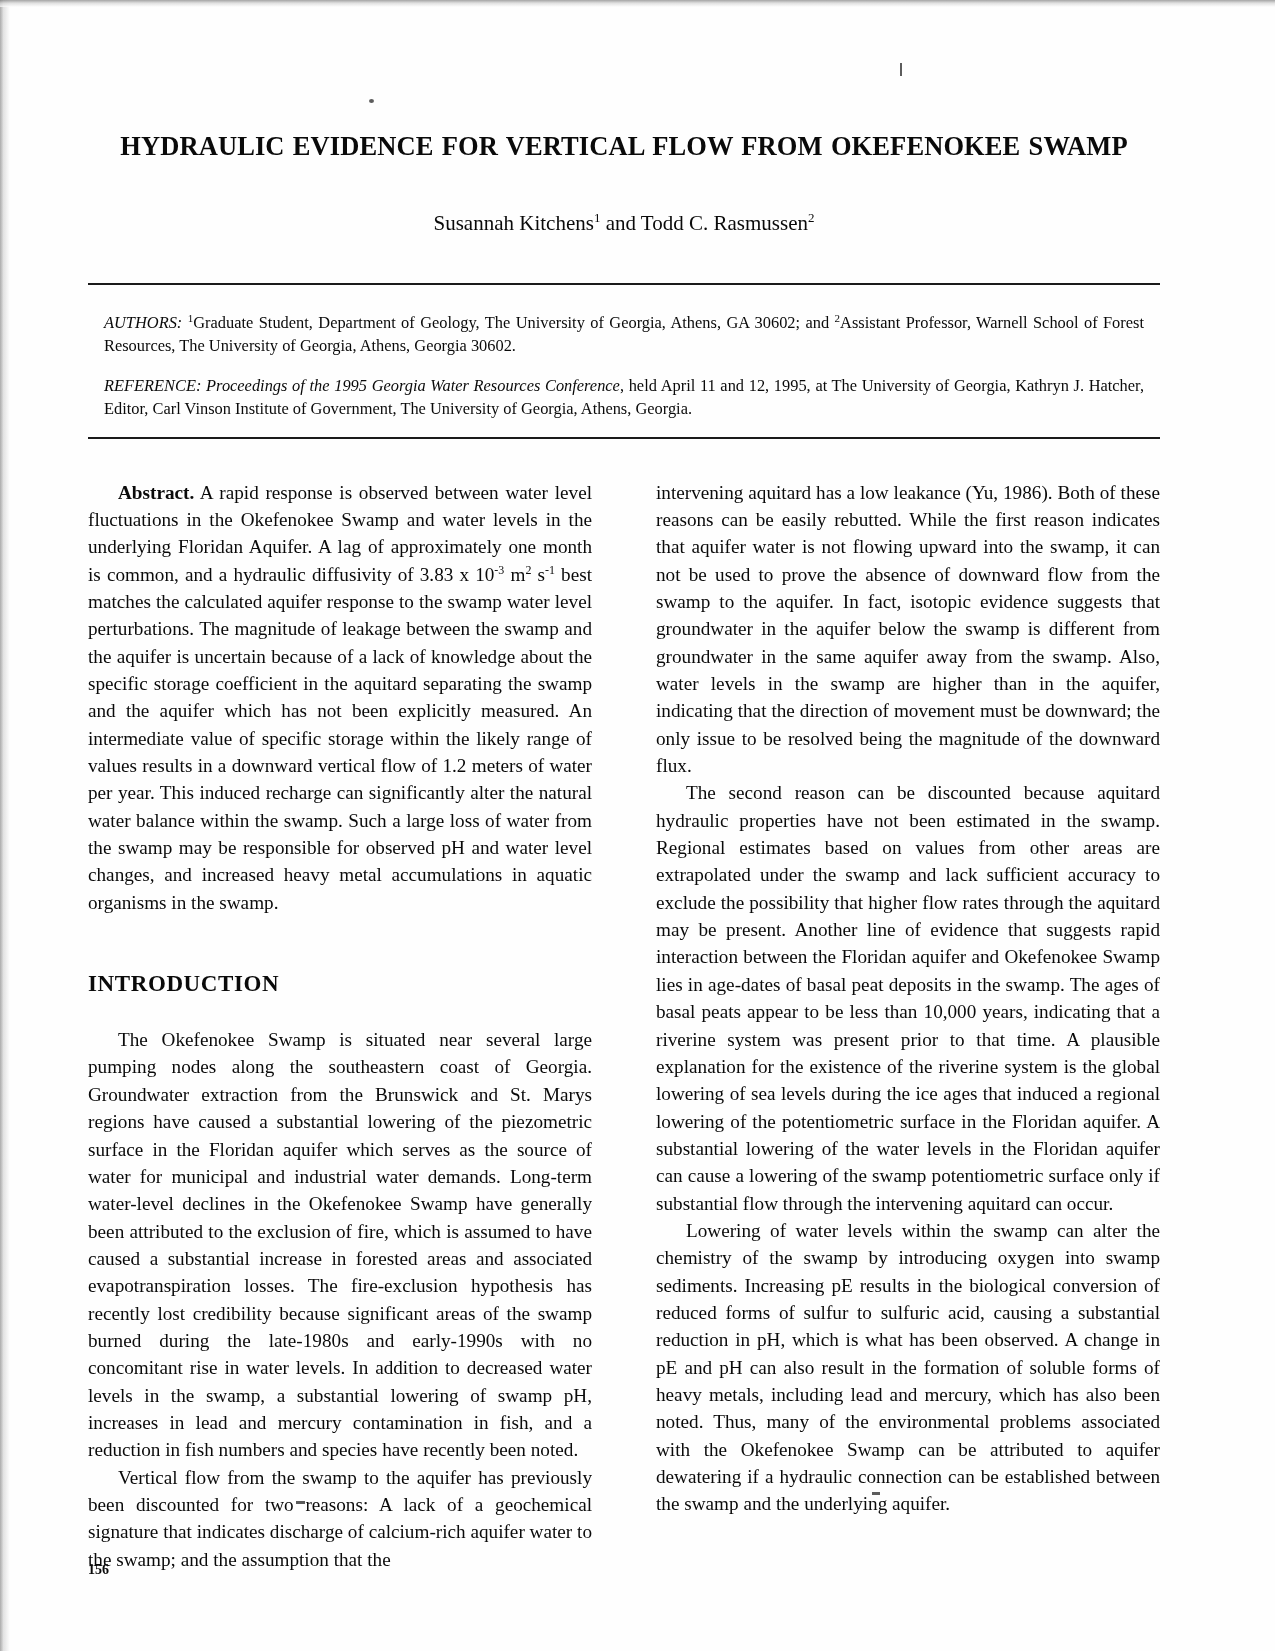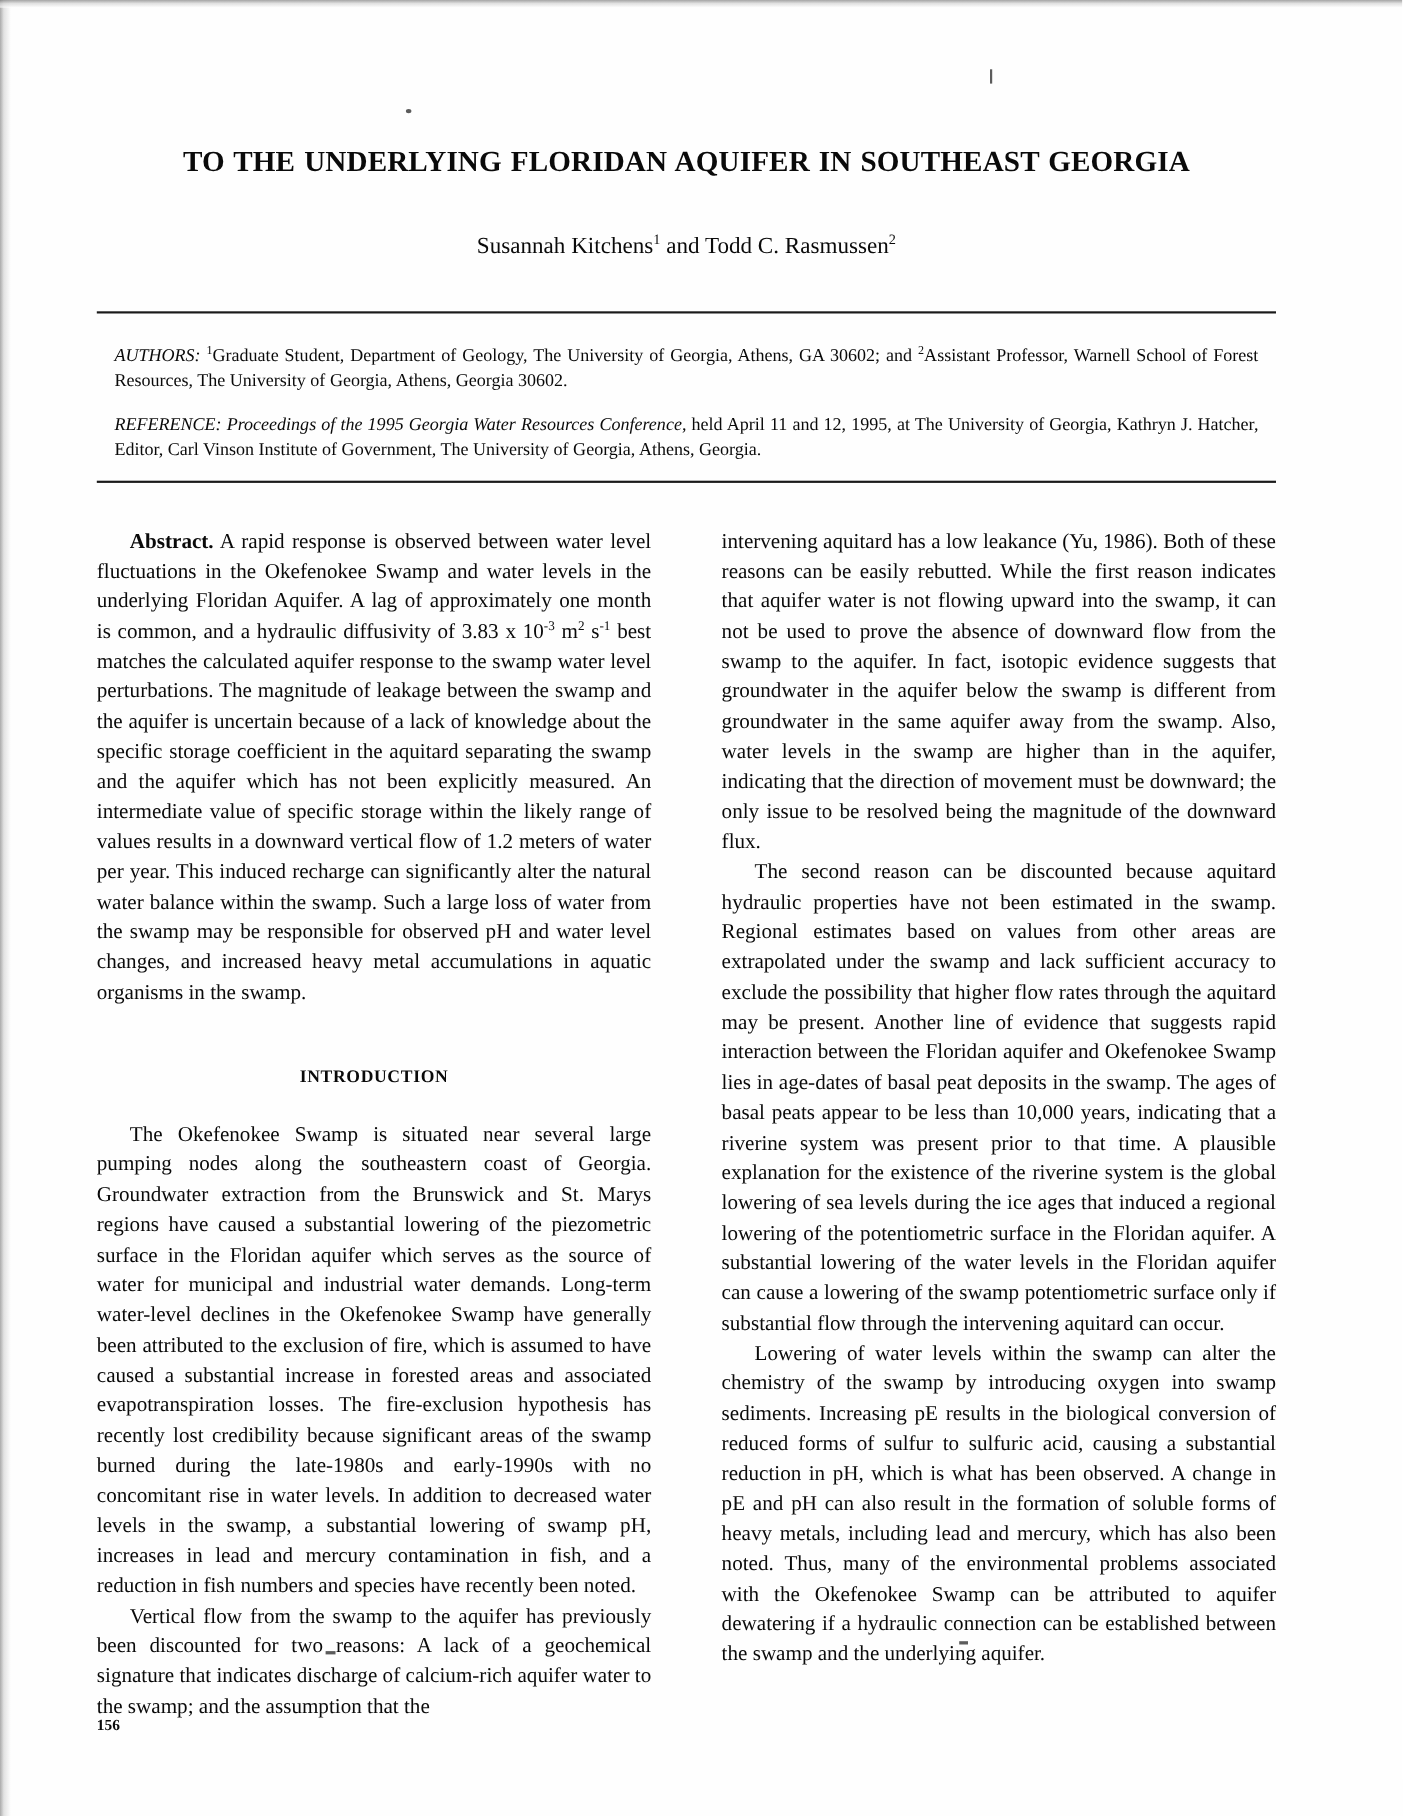"HYDRAULIC EVIDENCE FOR VERTICAL FLOW" span { html: none -> <span>HYDRAULIC EVIDENCE FOR VERTICAL FLOW FROM OKEFENOKEE SWAMP</span> }
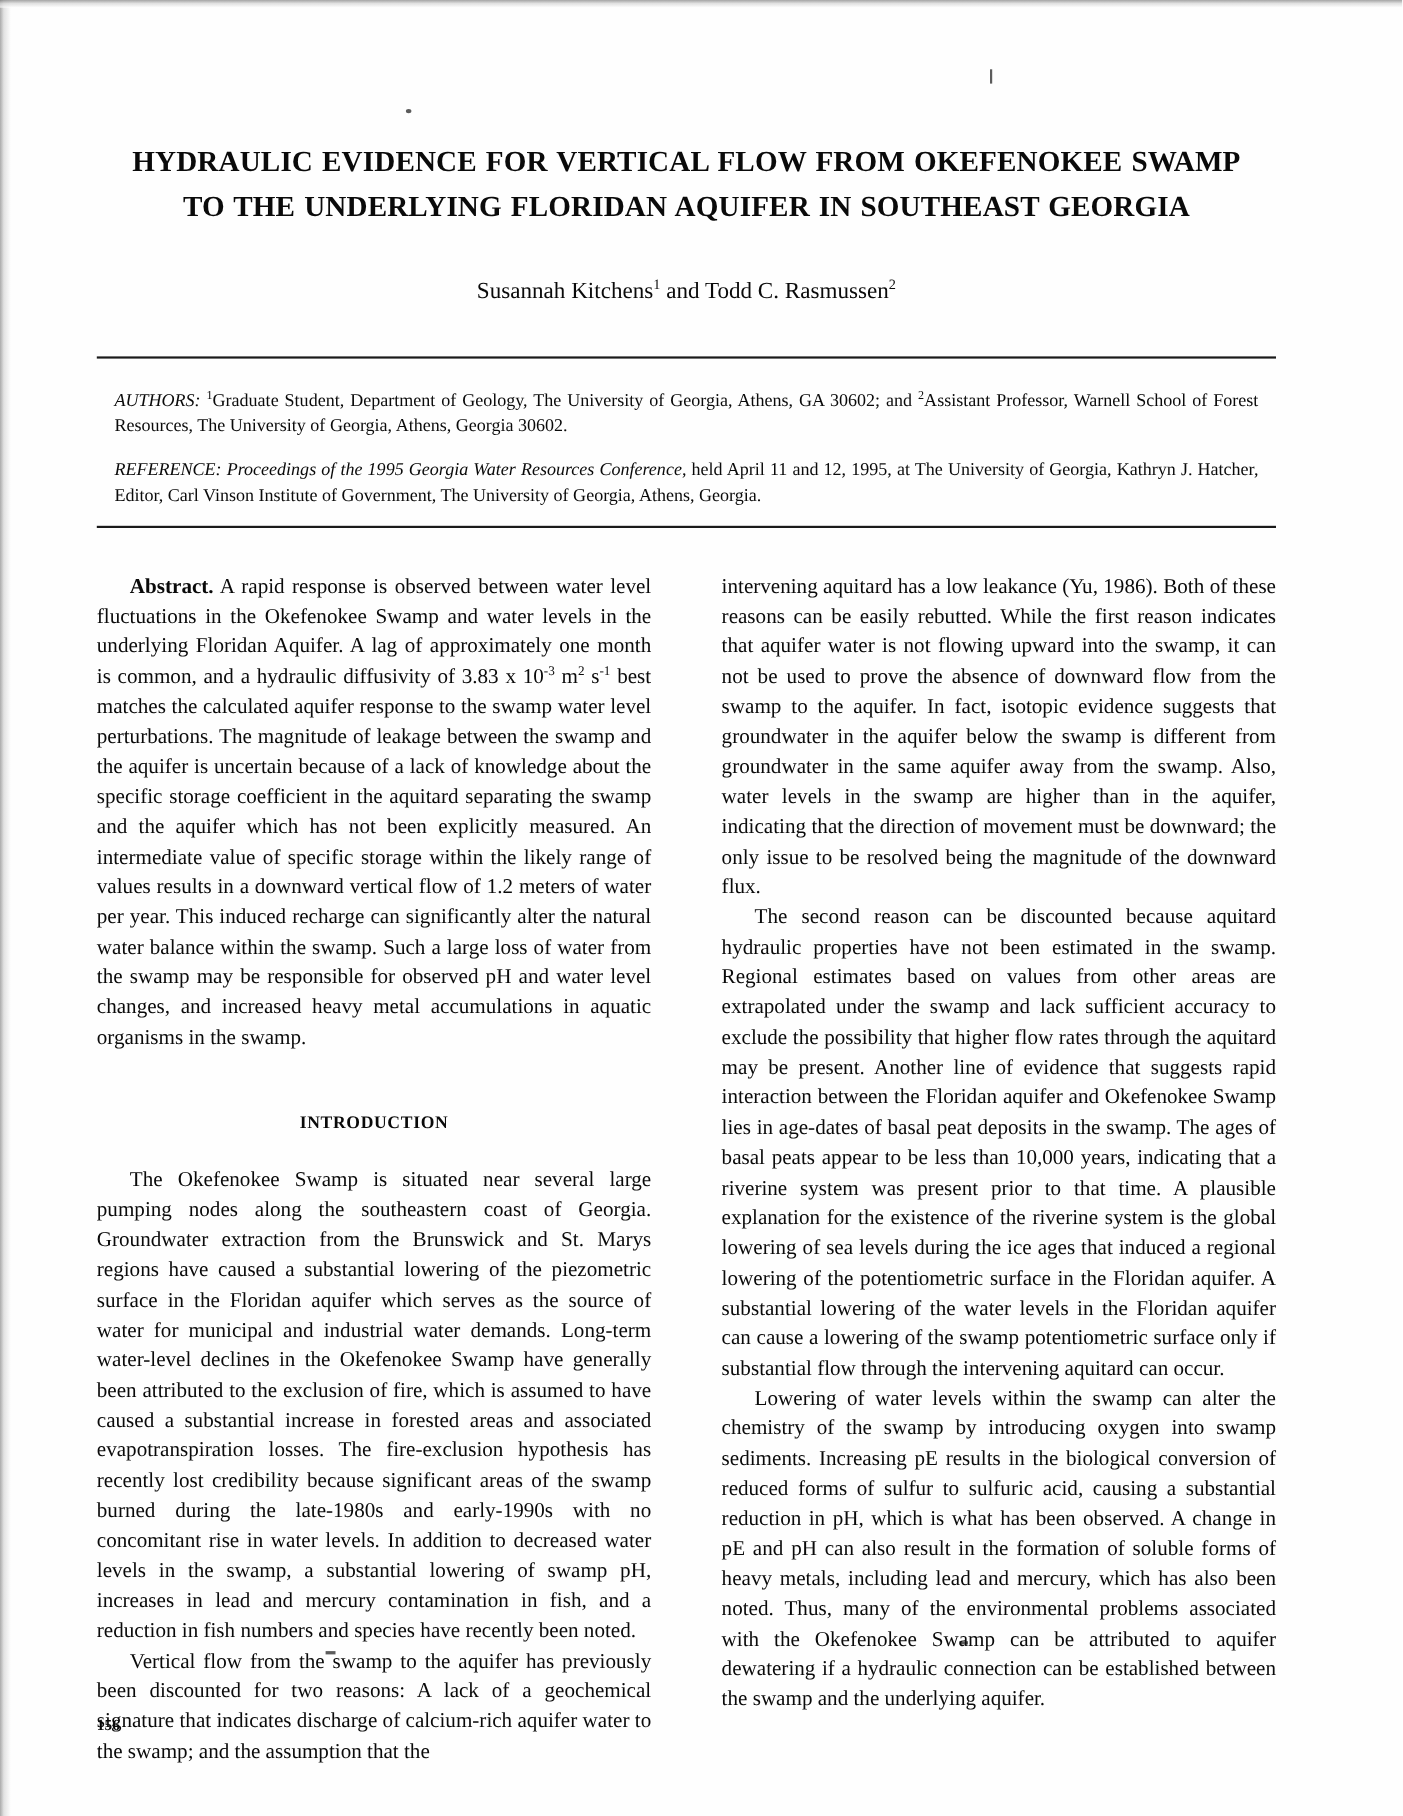"TO THE UNDERLYING FLORIDAN AQUIFER" span.l2 { html: <span>TO THE UNDERLYING FLORIDAN AQUIFER IN SOUTHEAST GEORGIA</span> -> none }
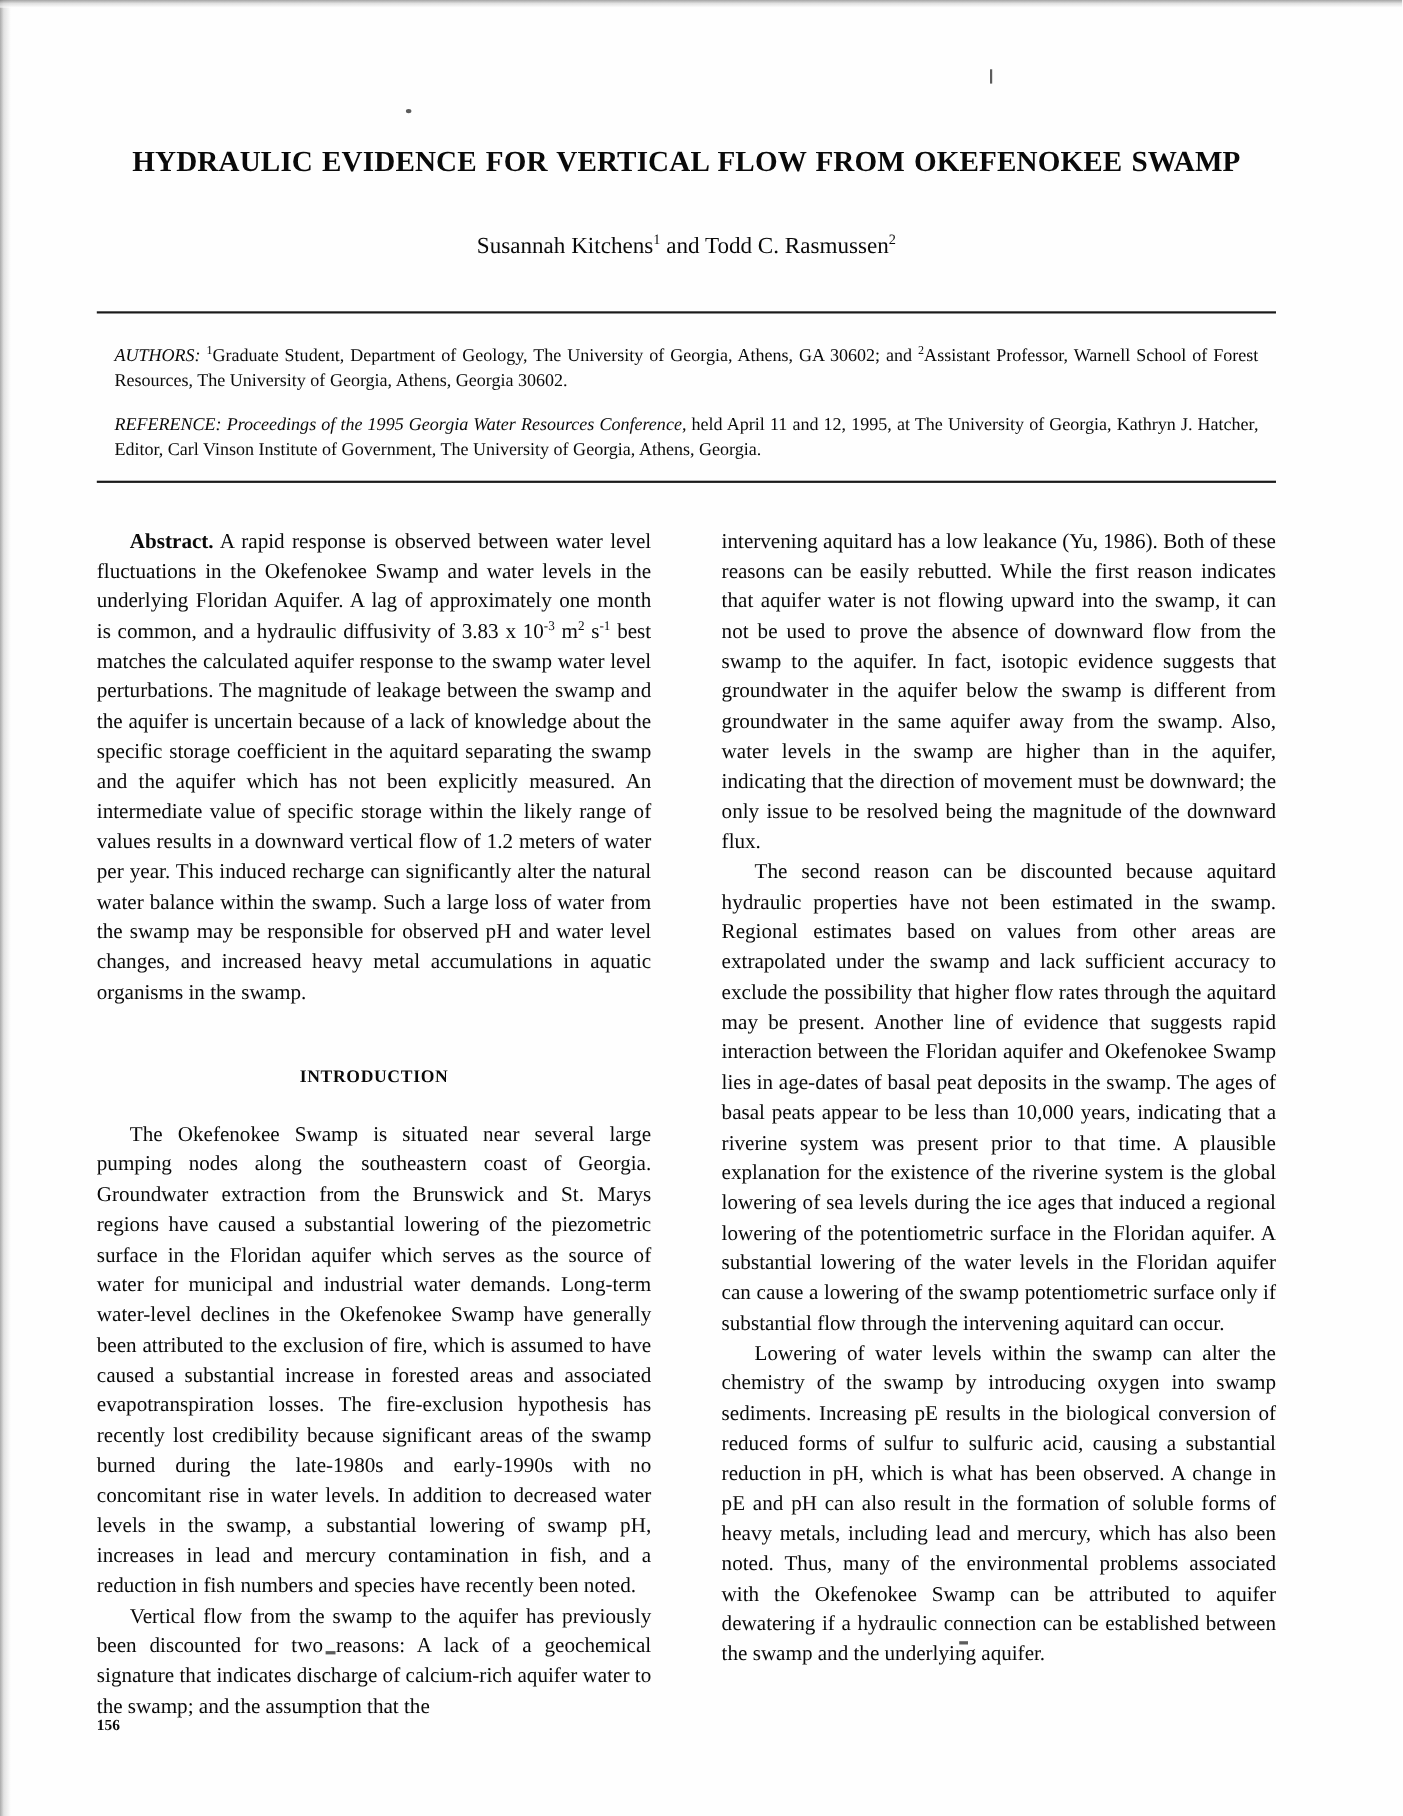"INTRODUCTION" .col .sectionhead { font-size: 16px -> 23px; text-align: center -> none }
